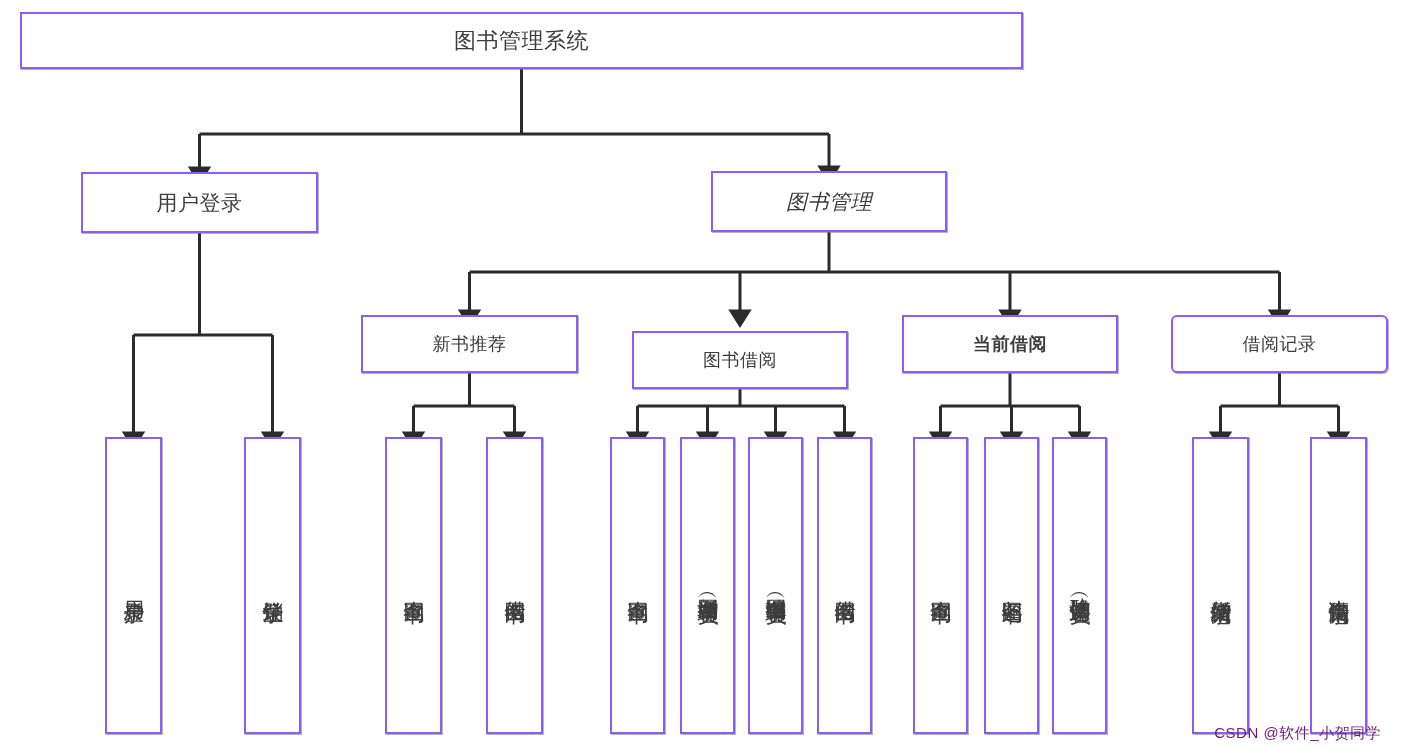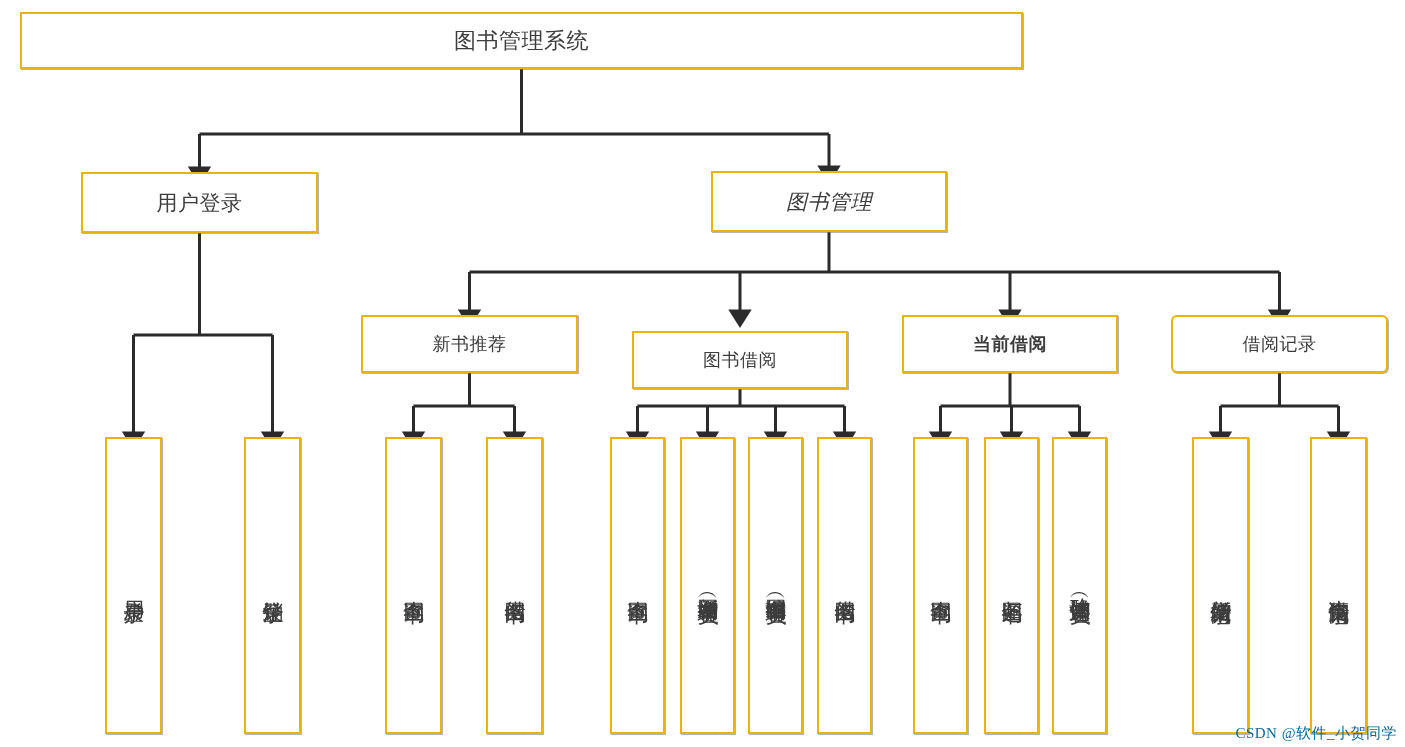"图书管理系统" .node-box { border: 2px solid #eab308 -> 2px solid #8b5cf6 }
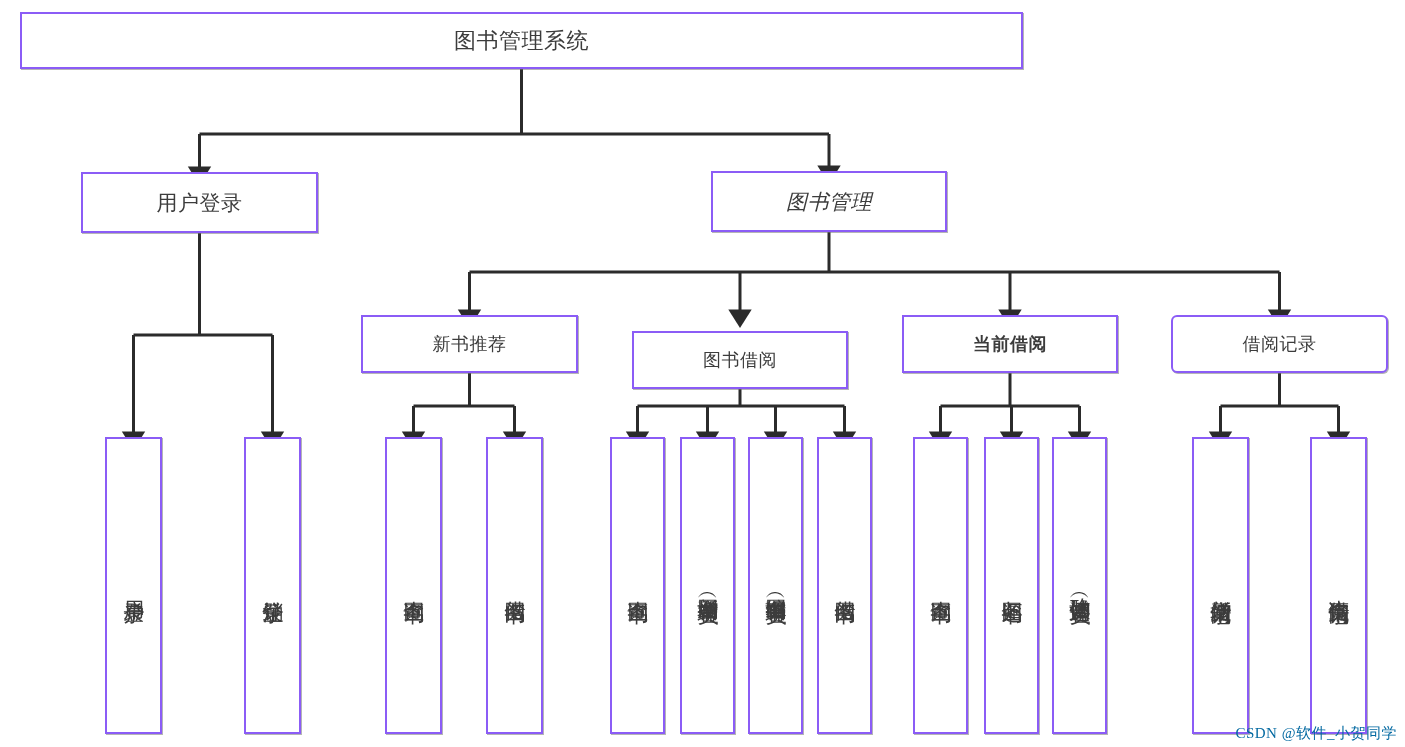"CSDN @软件_小贺同学" #watermark { color: #0369a1 -> #701a75; font-family: Liberation Serif, serif -> none; right: 8px -> 24px }
